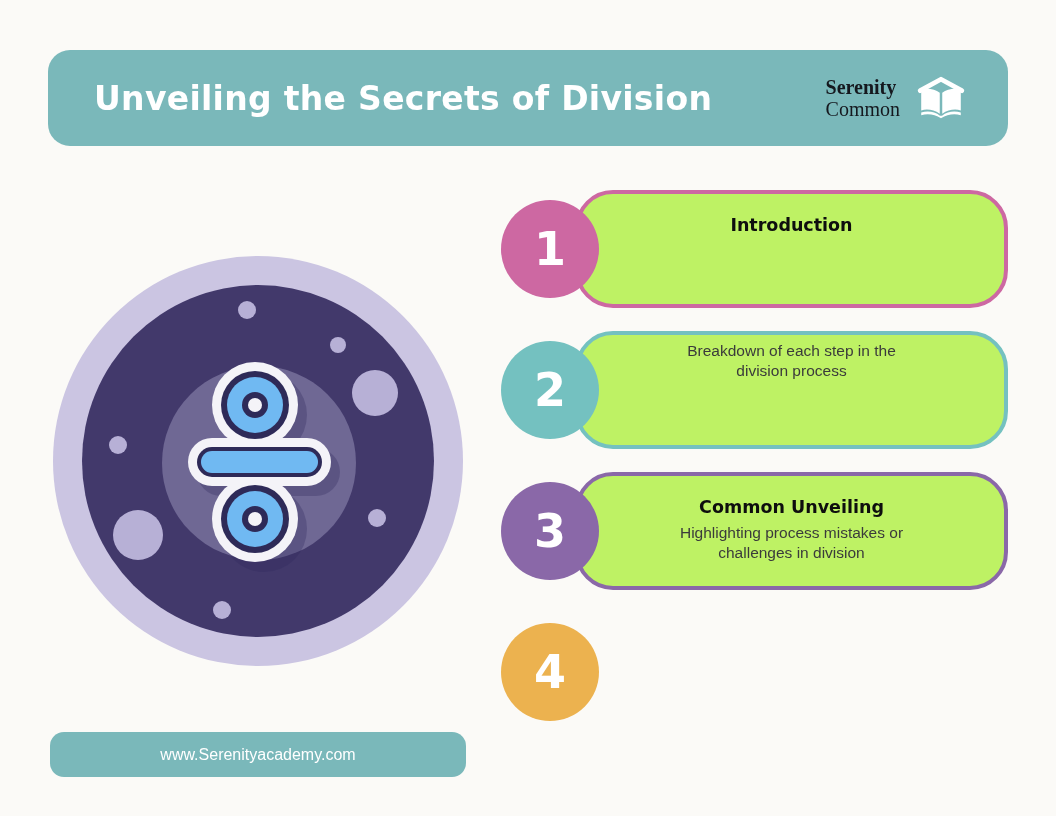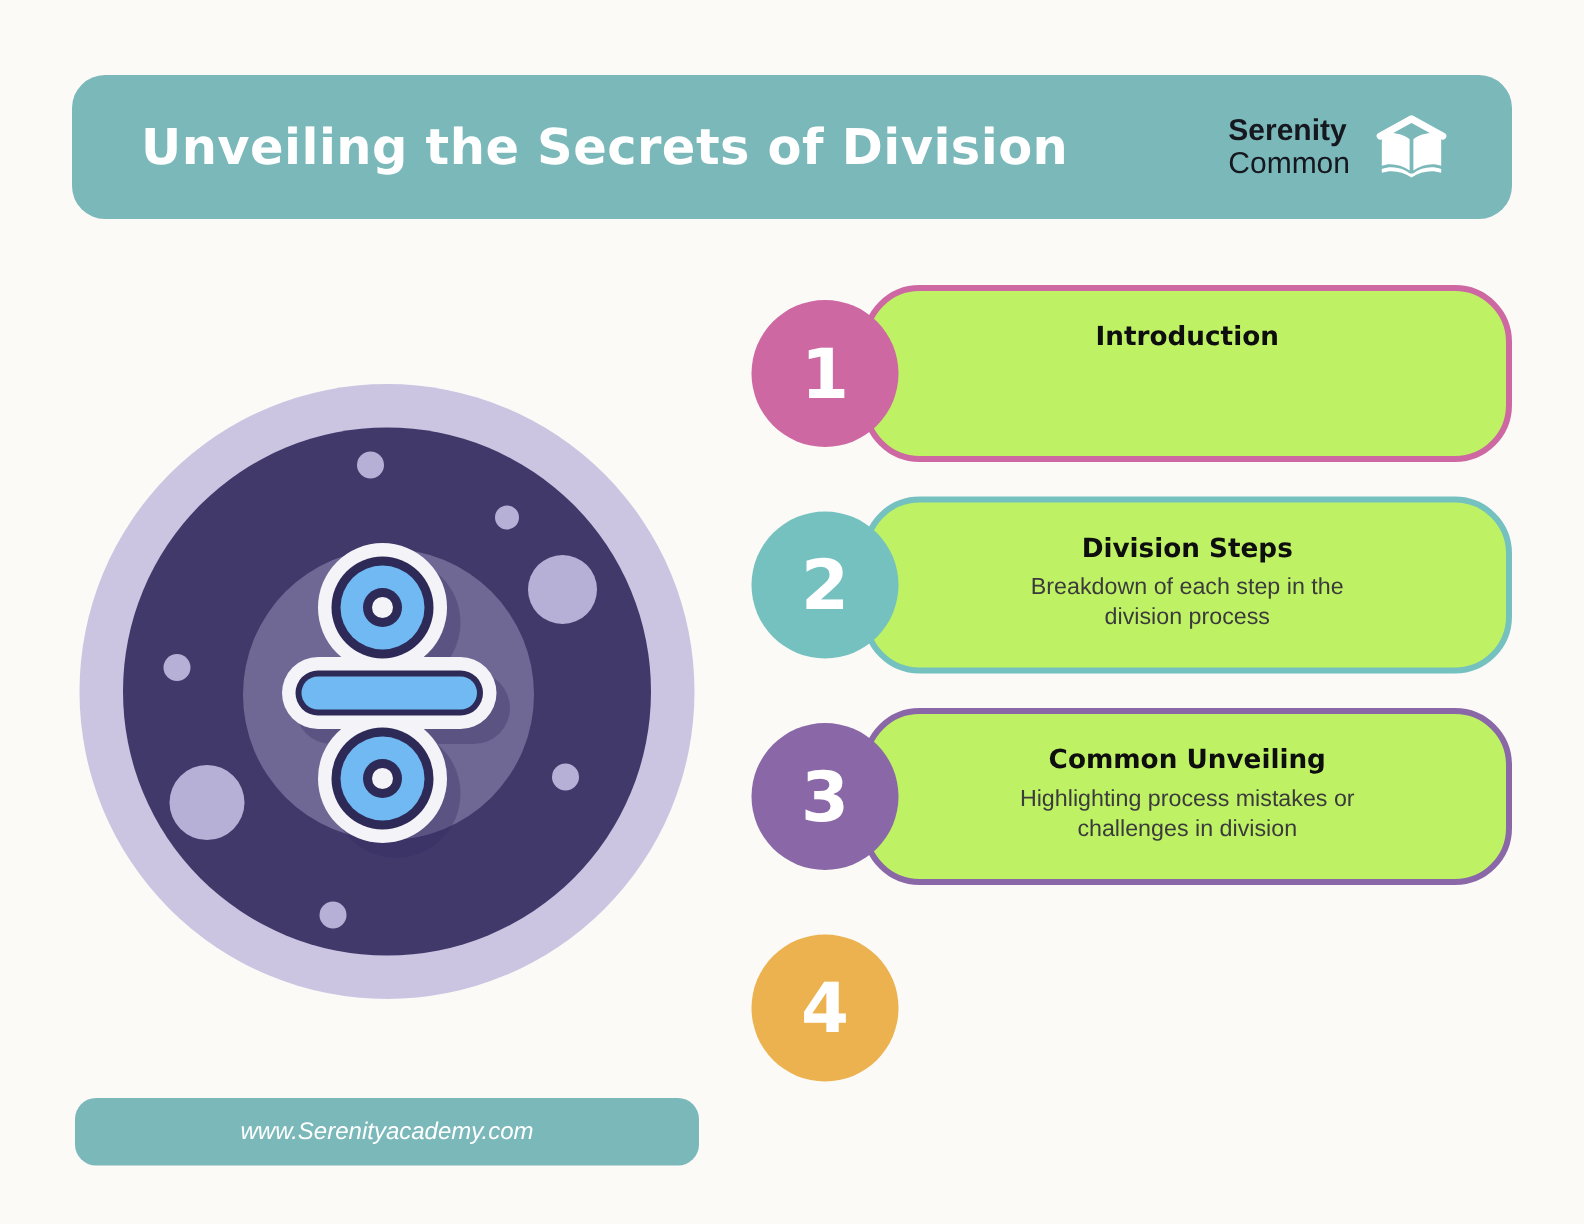"Serenity" .logo-text { font-family: none -> Liberation Serif, serif }
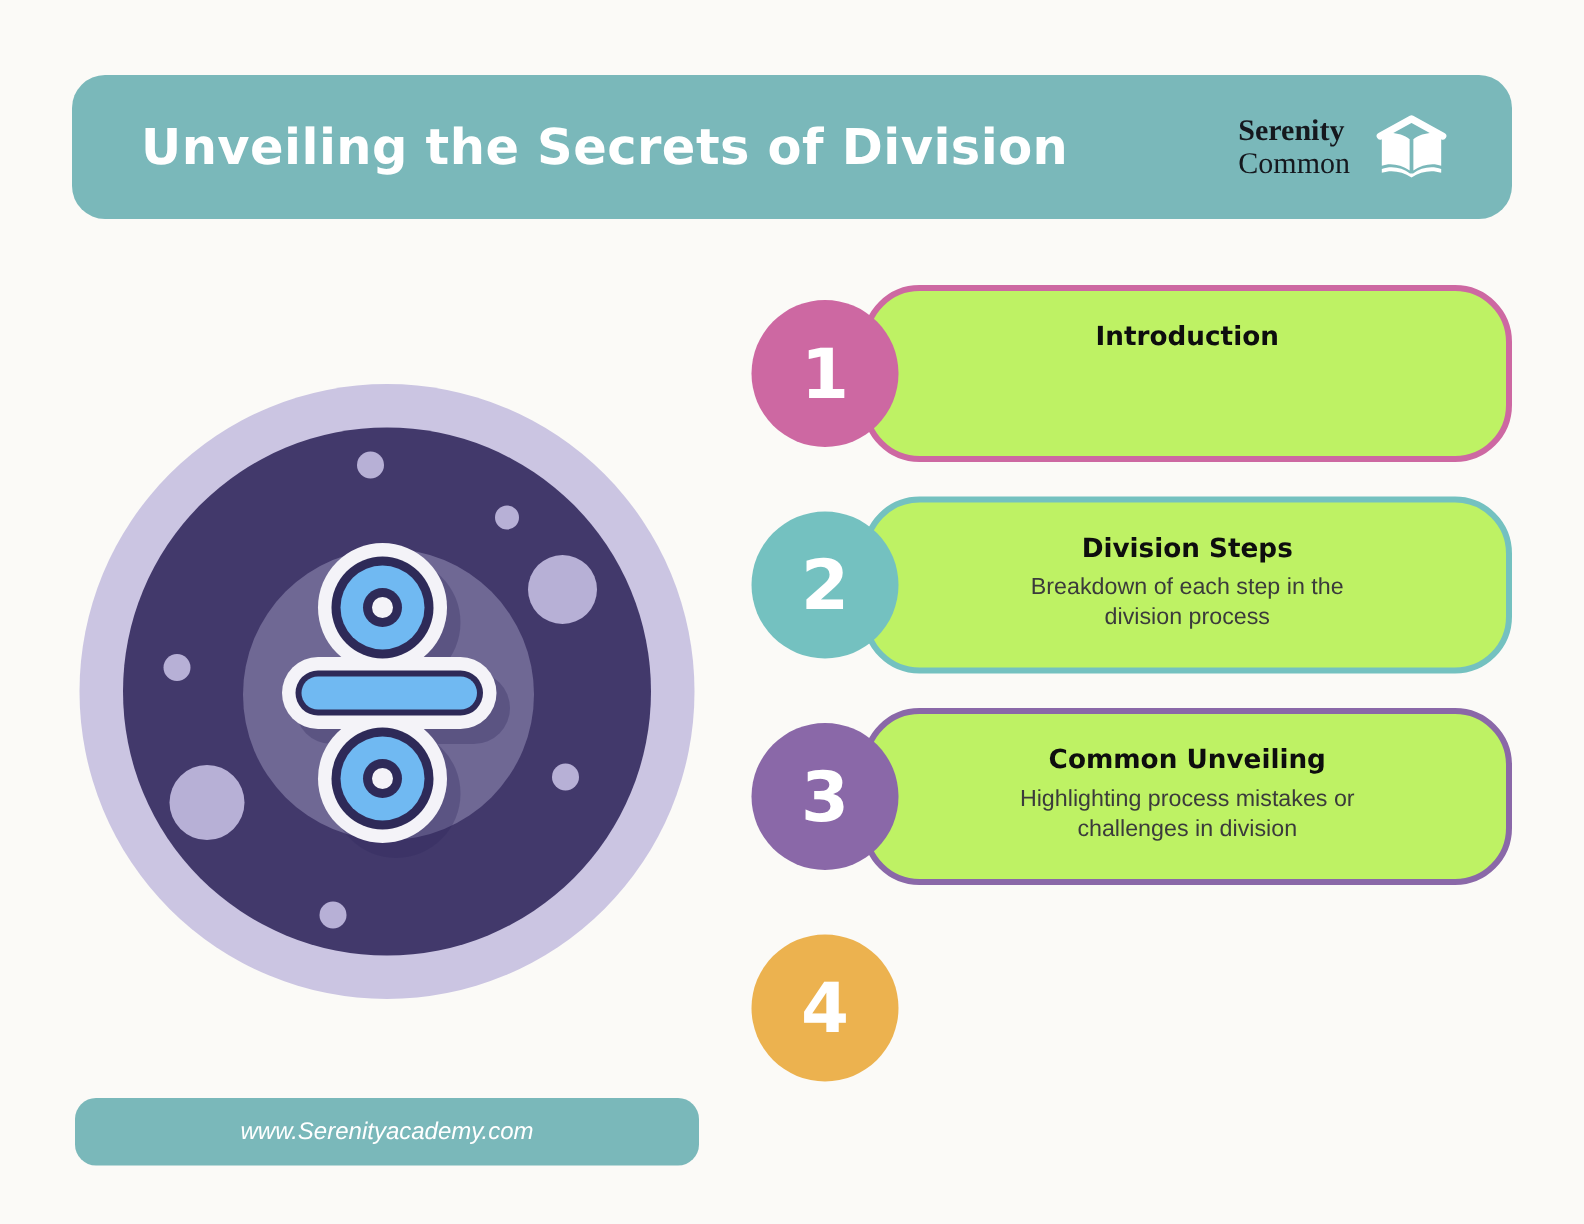"Division Steps" div.step-title { html: <div>Division Steps</div> -> none }
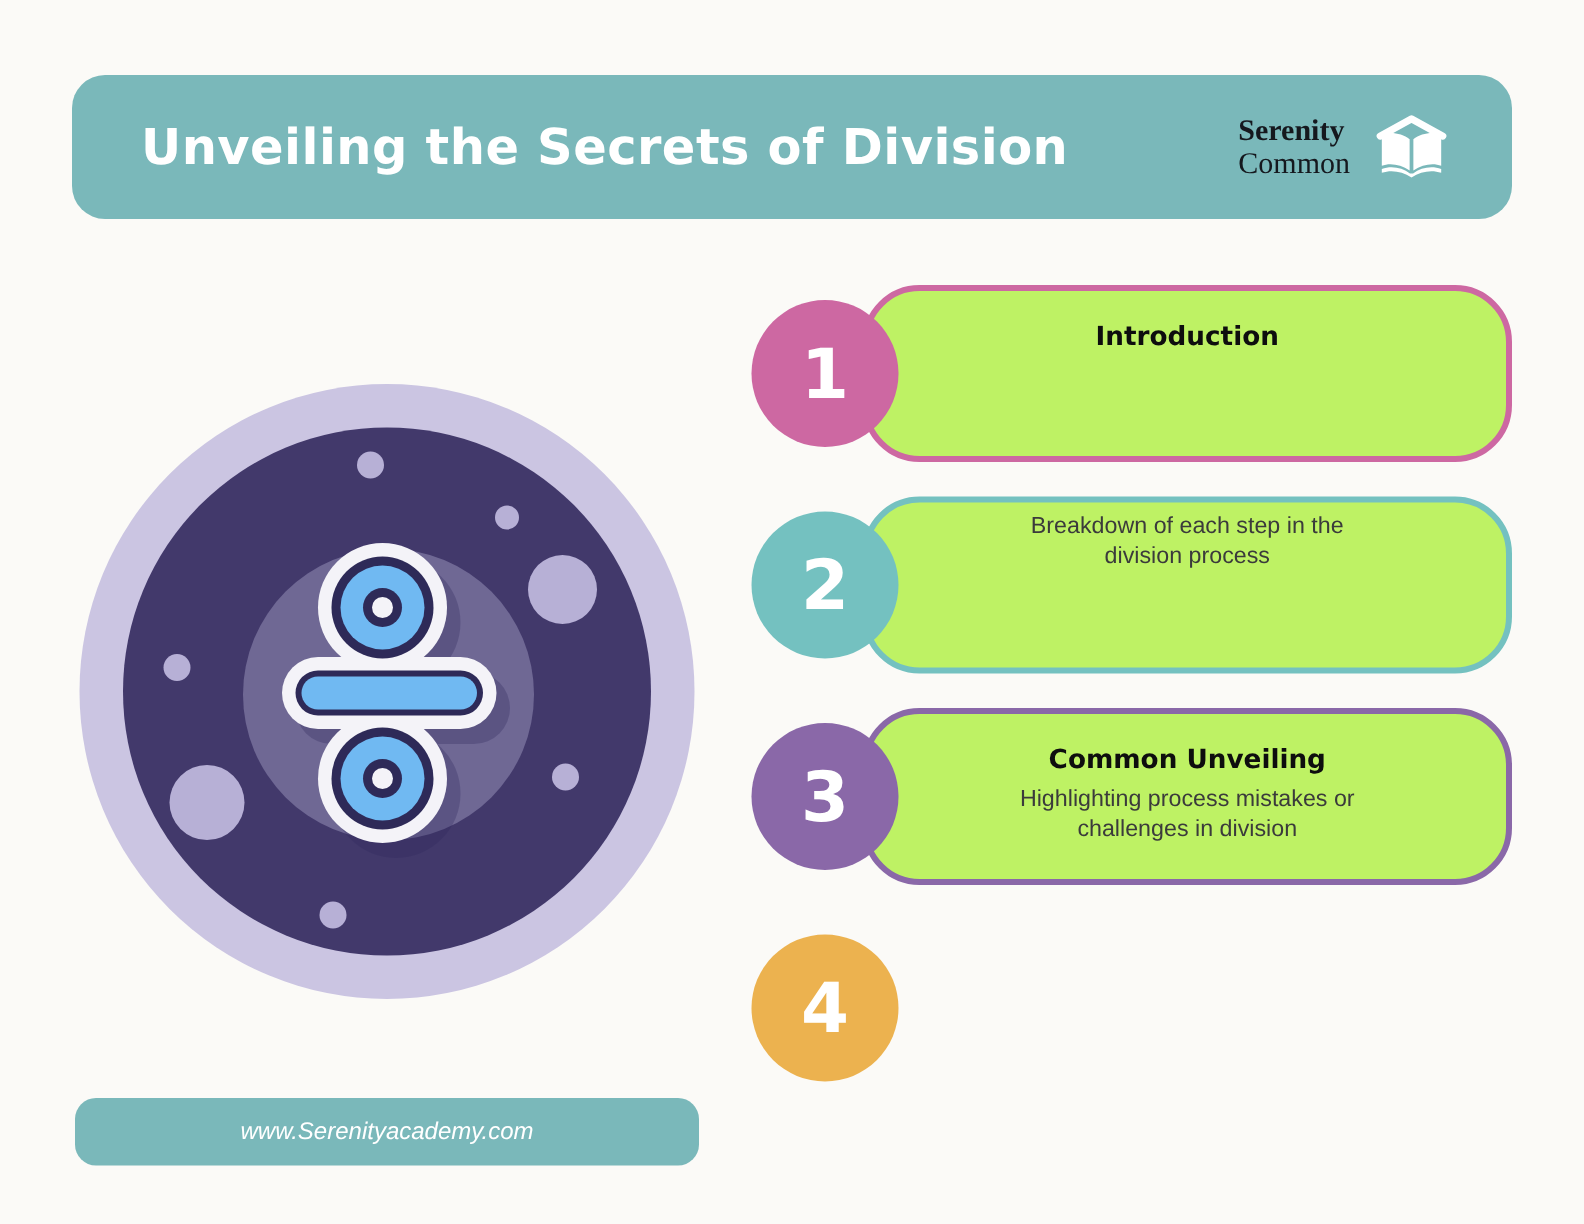"www.Serenityacademy.com" div.footer { font-style: italic -> none }
